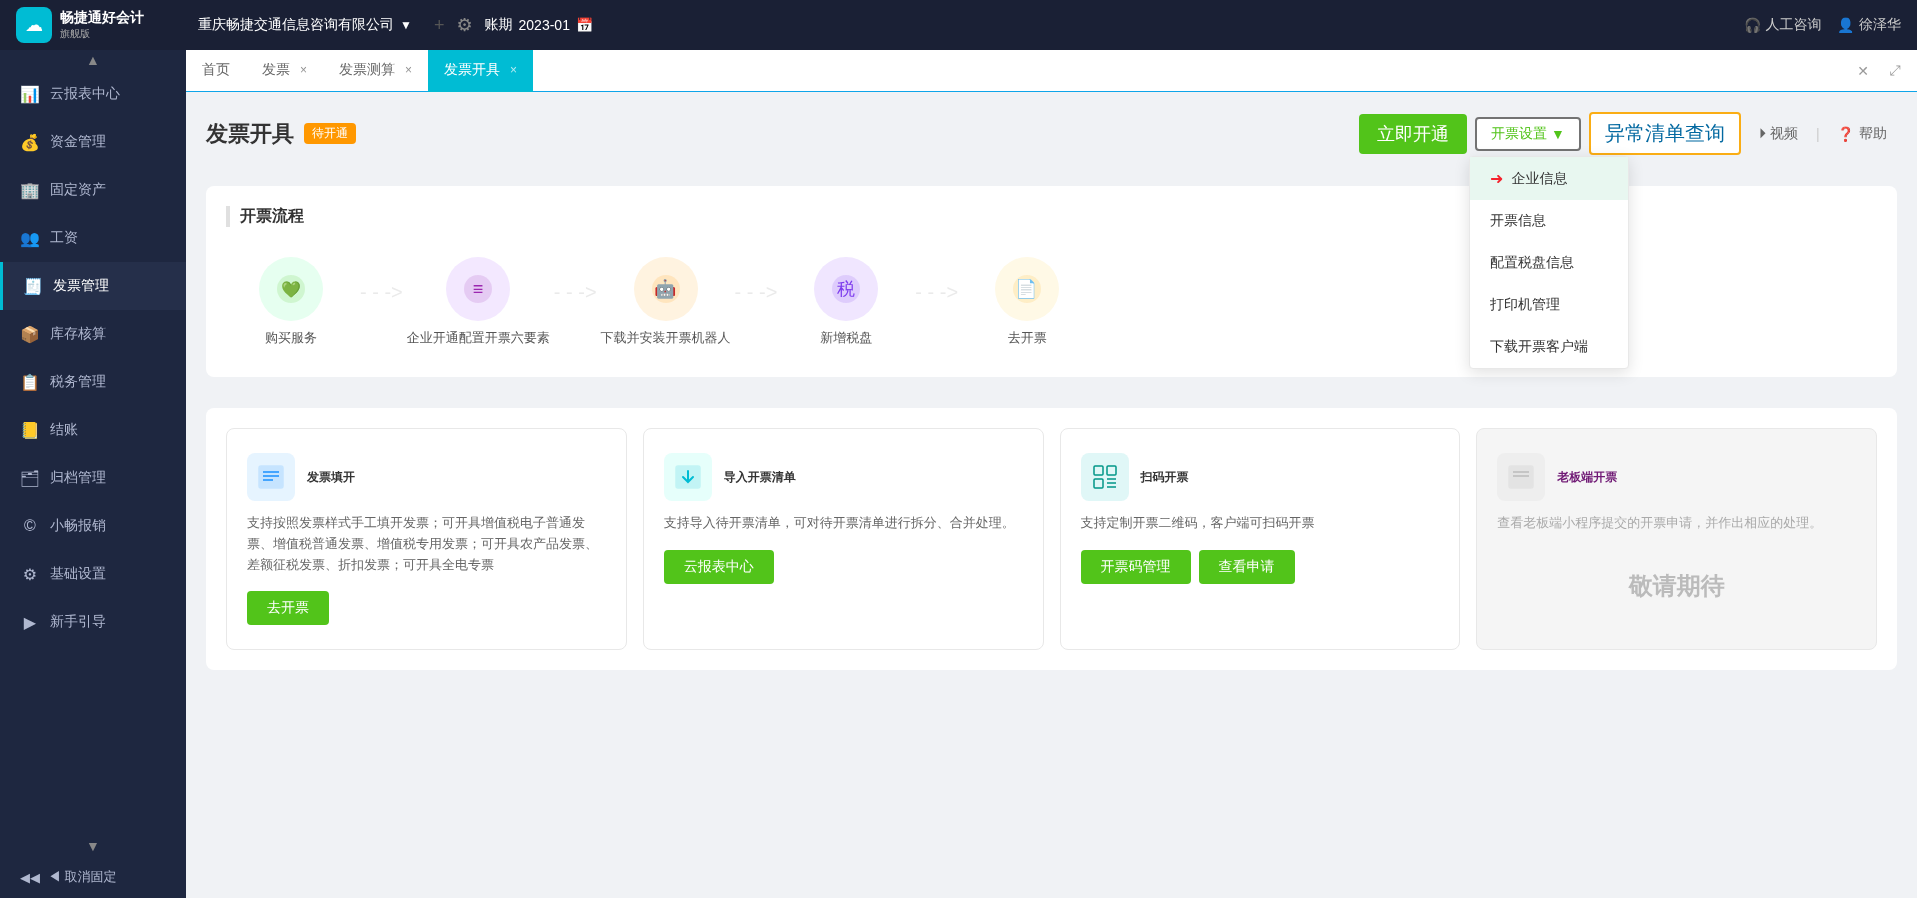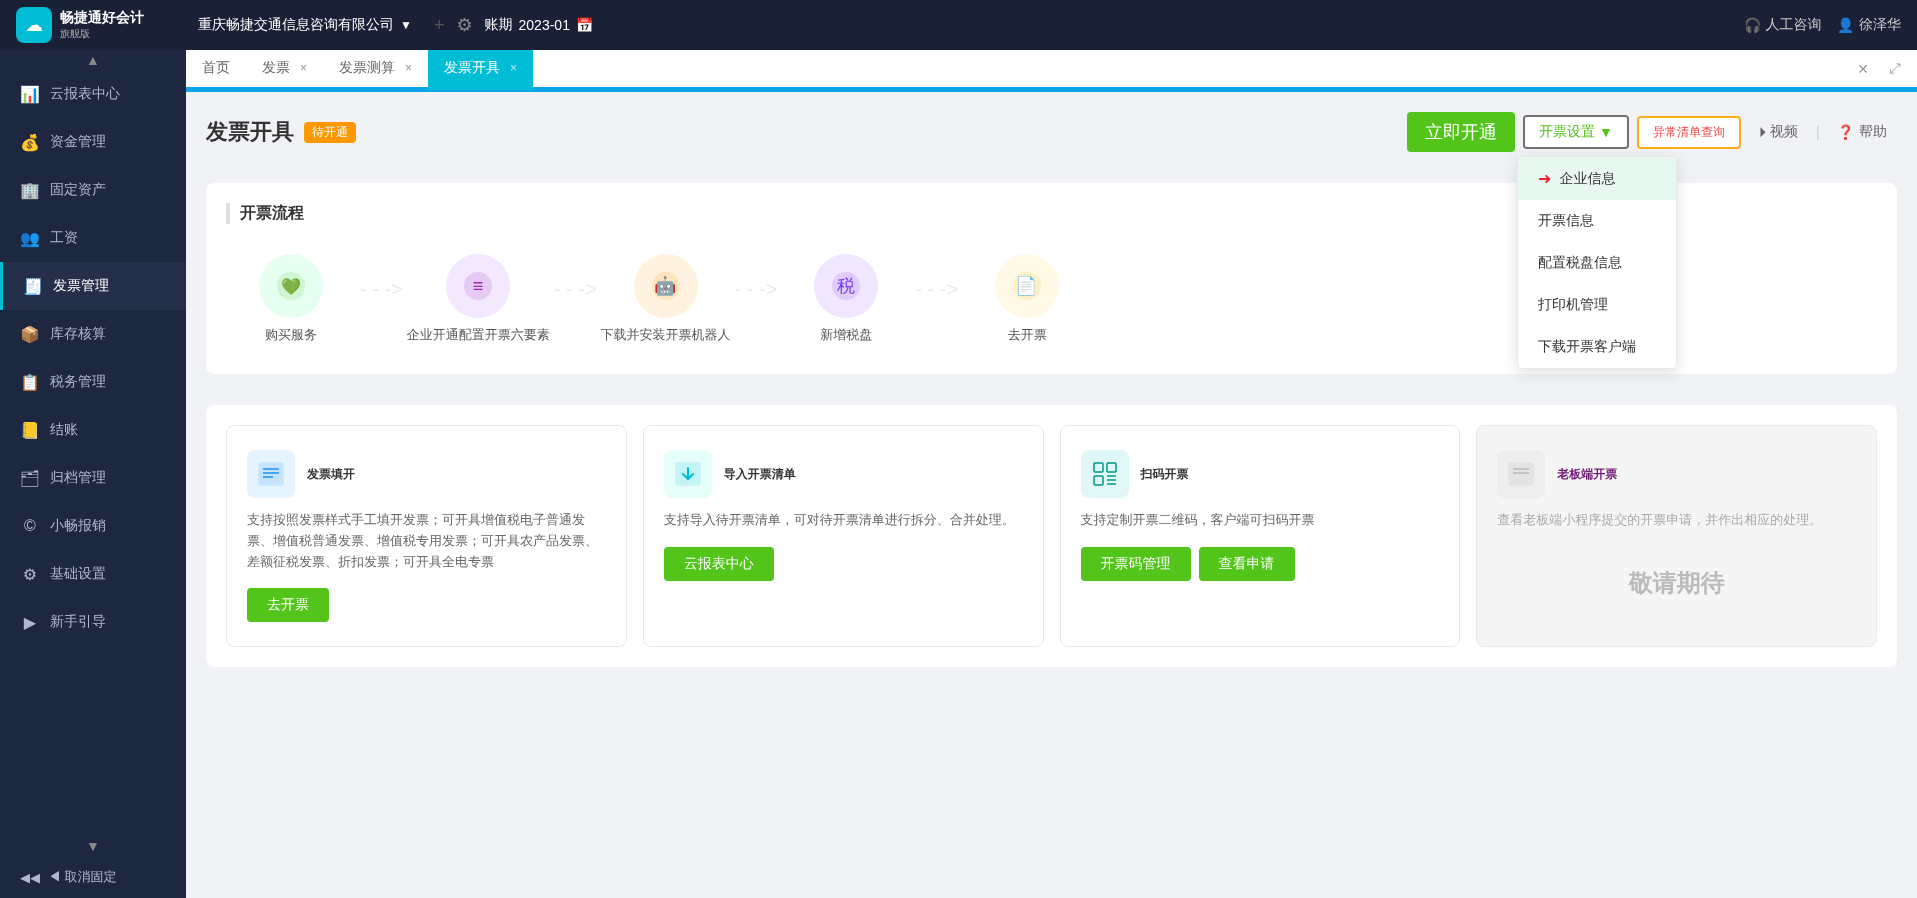"首页" .tab-bar { border-bottom: 5px solid #0ea5e9 -> 1px solid #0ea5e9 }
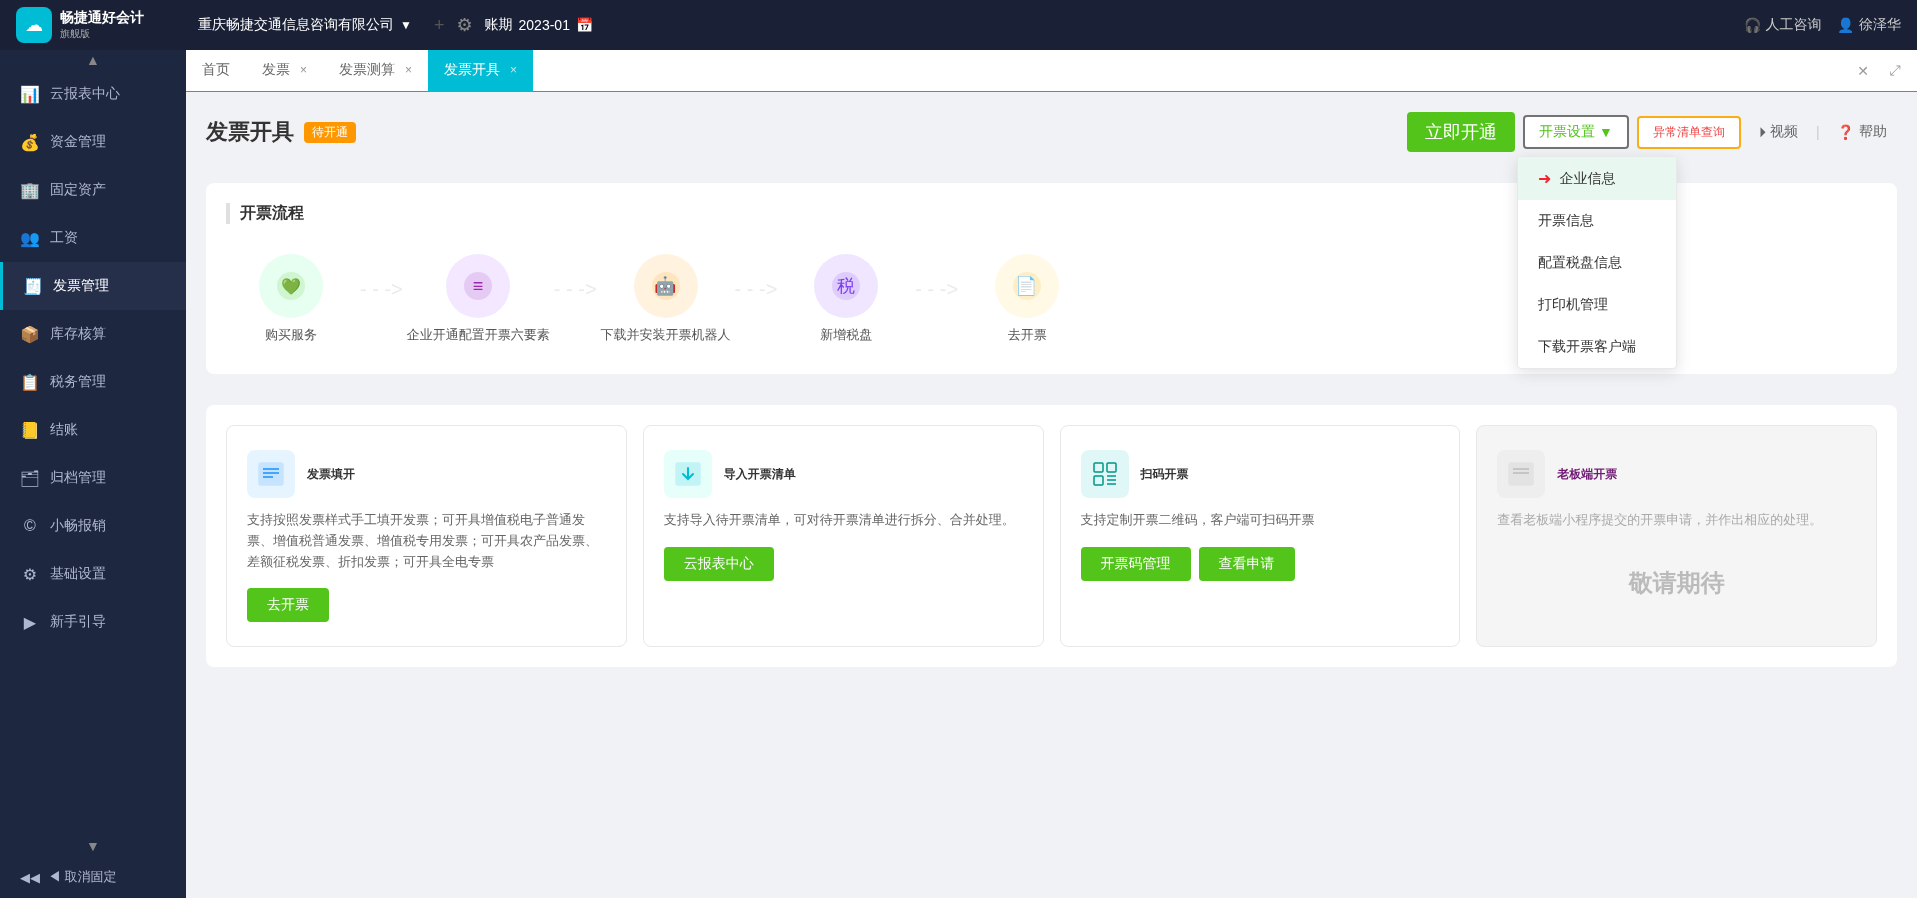"异常清单查询" .btn-outline-yellow { color: #ef4444 -> #0369a1; font-size: 12px -> 20px }
